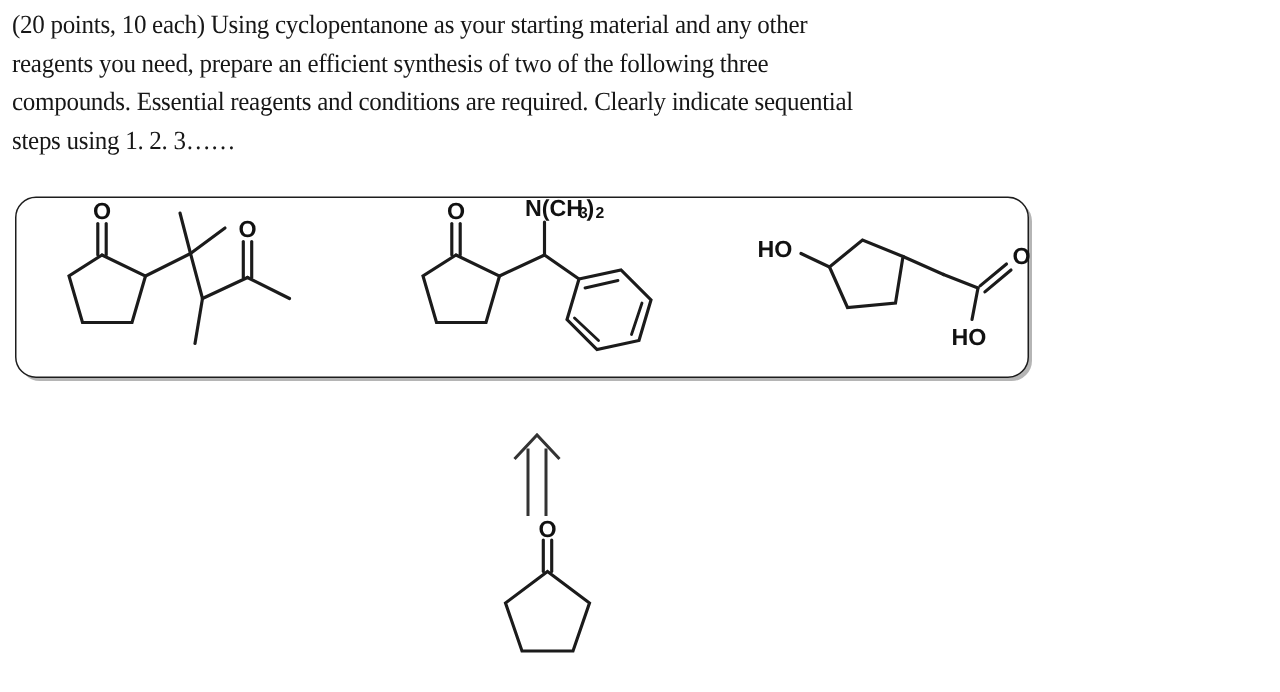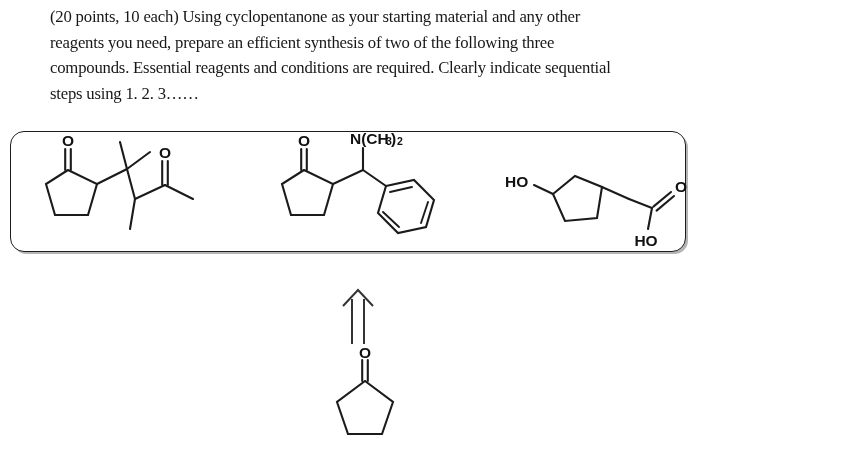"(20 points, 10 each) Using" #question-text { margin-left: 42px -> none }
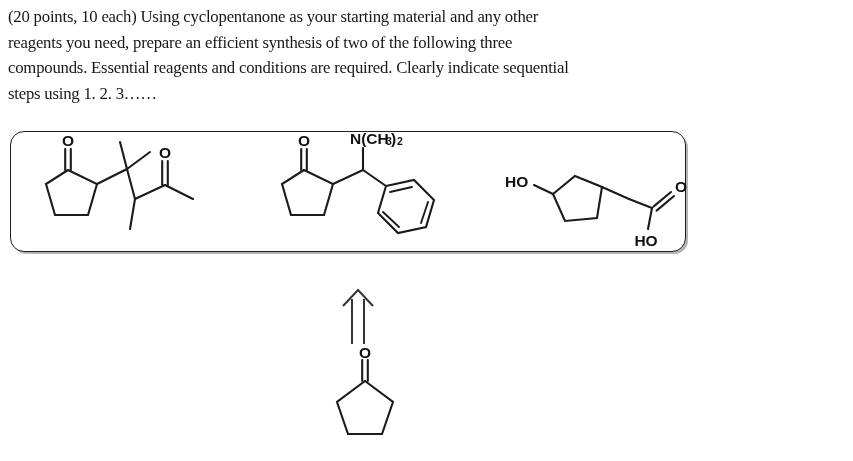"HO" #structure-3 { top: 166px -> 150px }
